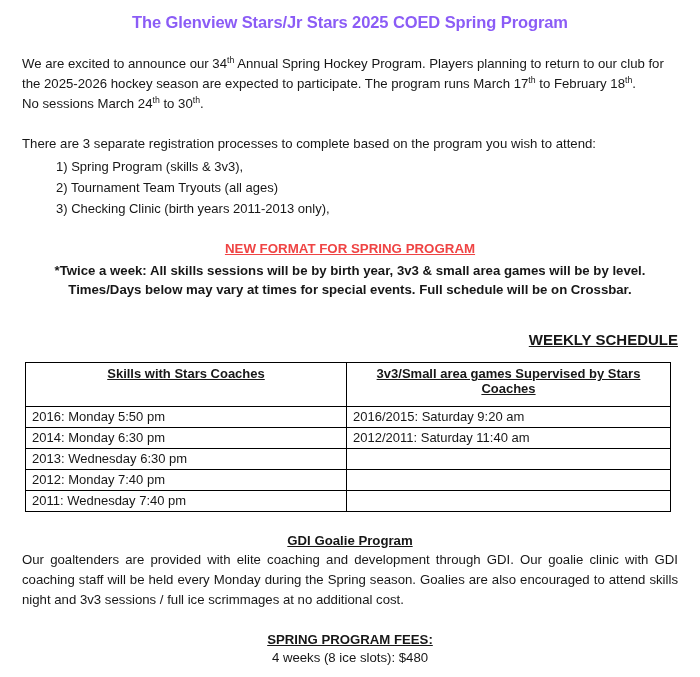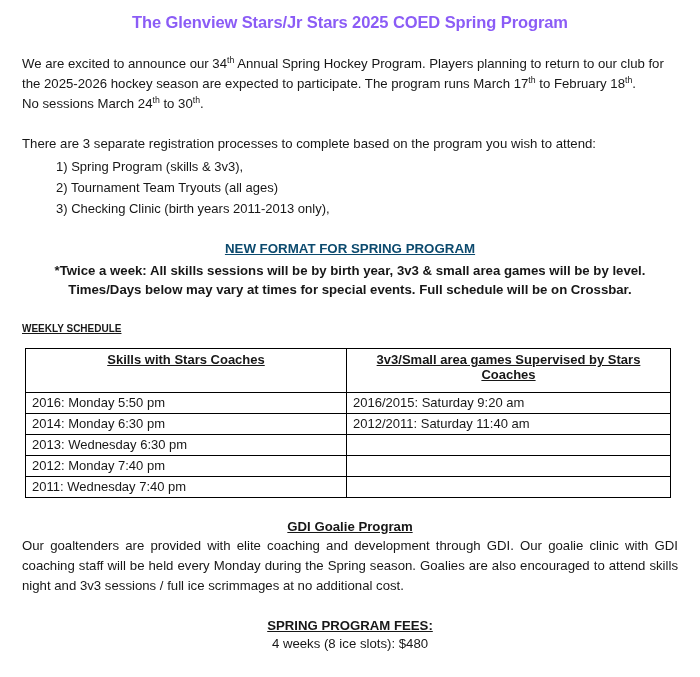"NEW FORMAT FOR SPRING PROGRAM" .newformat { color: #0c4a6e -> #ef4444 }
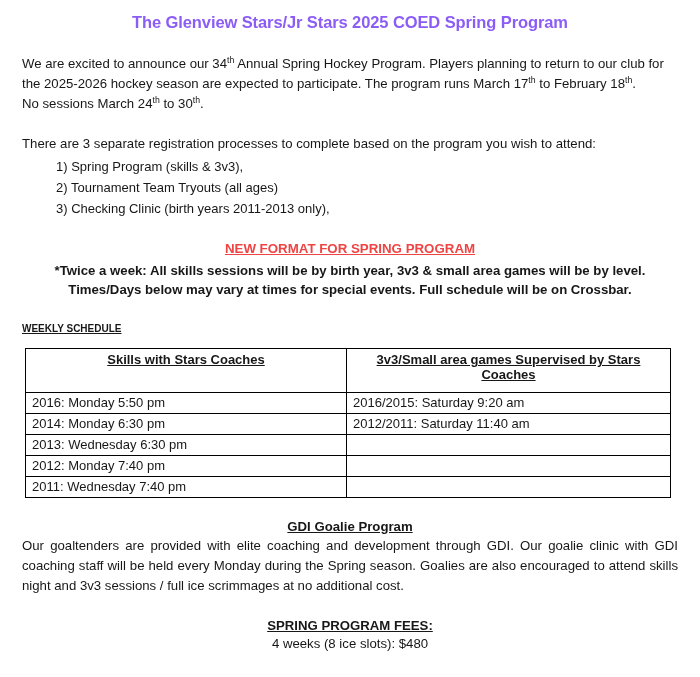"WEEKLY SCHEDULE" .section-head { font-size: 10px -> 15px; margin: 24px 0 0 0 -> 32px 0 0 0; text-align: left -> right }
